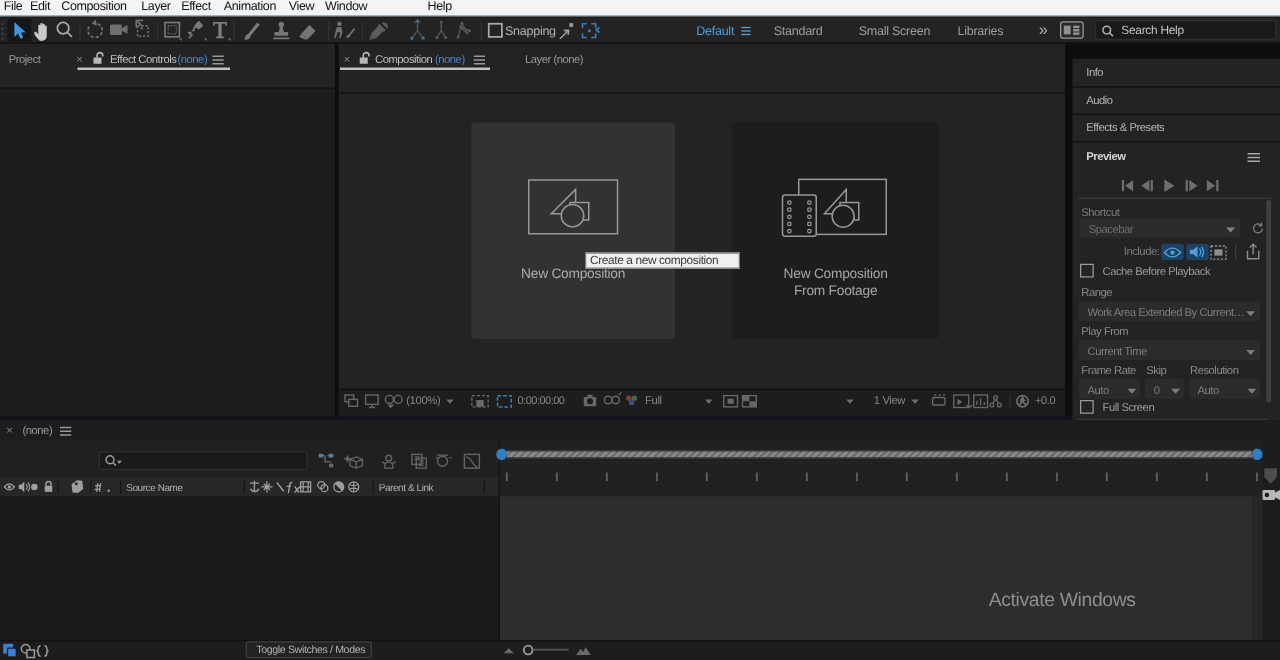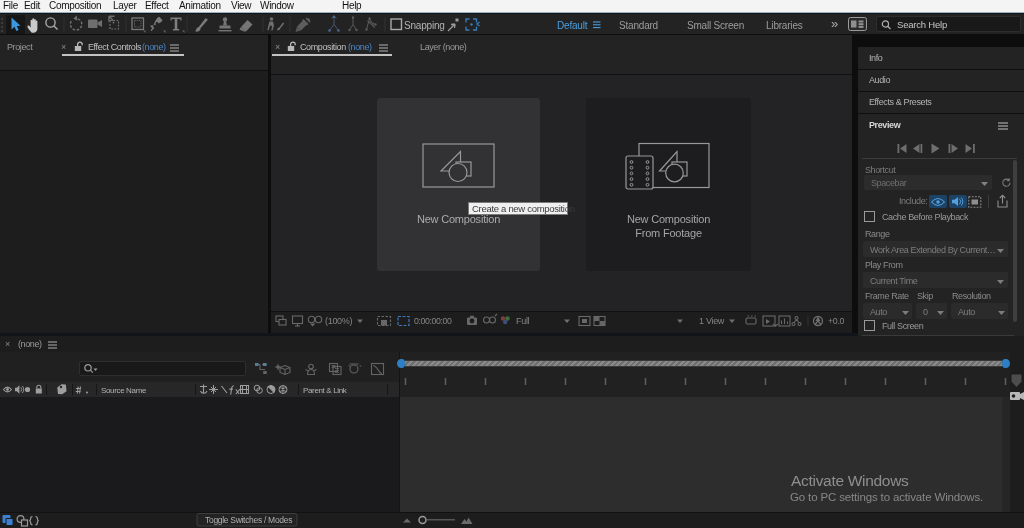"Create a new composition" div.abs { width: 100px -> 124px }
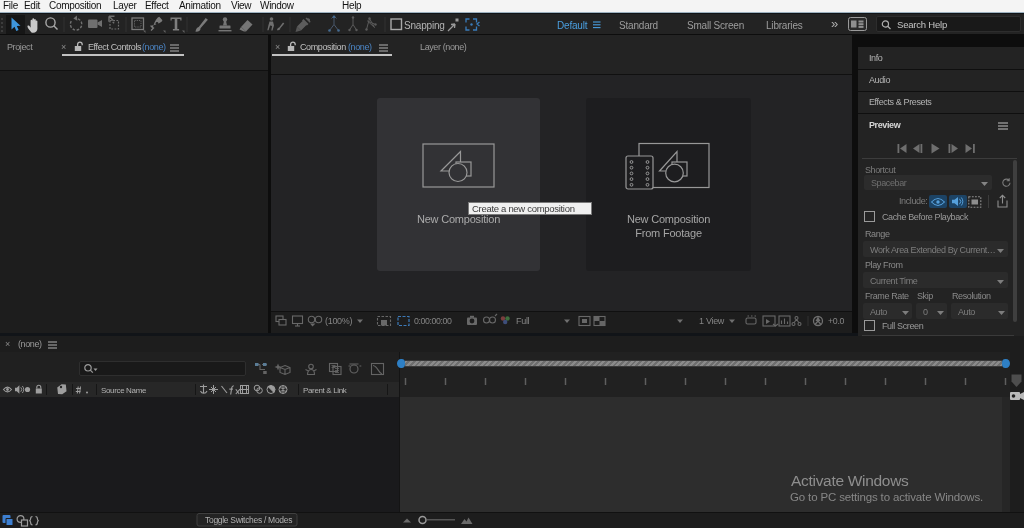"Go to PC settings to" span.t { html: <span>Go to PC settings to activate Windows.</span> -> none }
